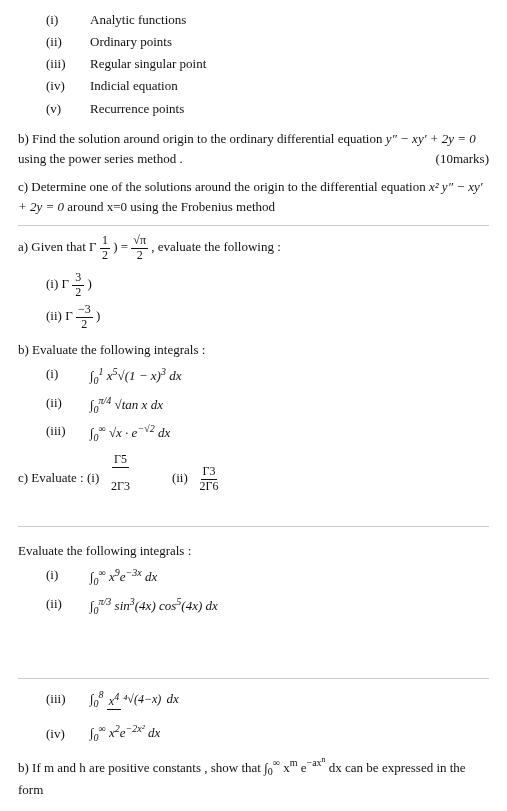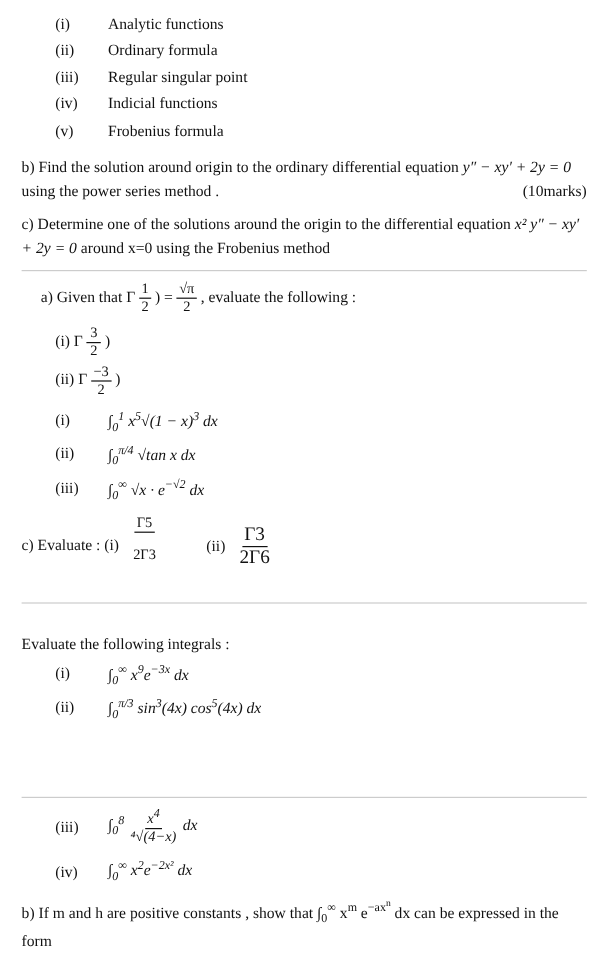"Ordinary formula" span.item-content { text: formula -> points }
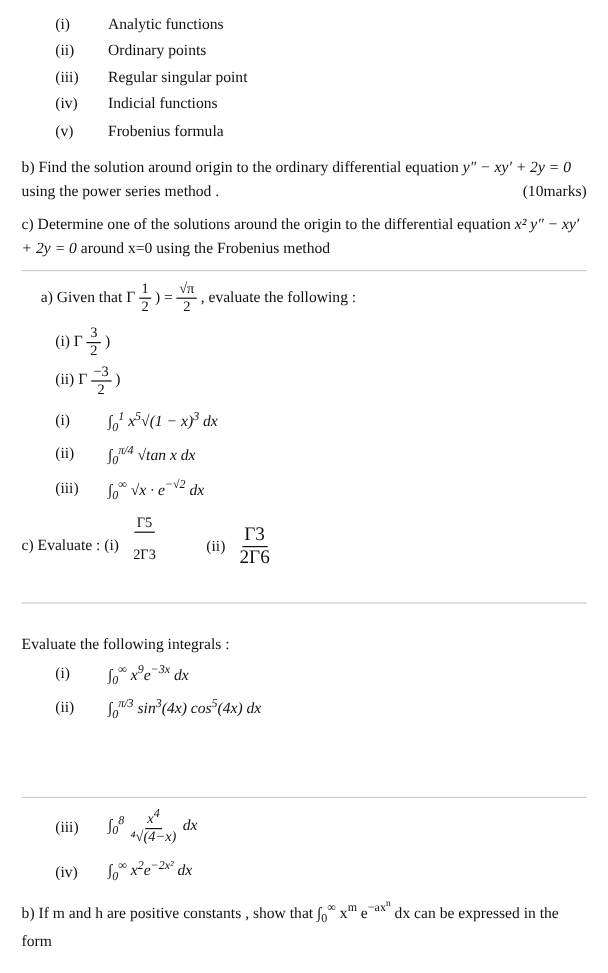"Indicial functions" span.item-content { text: functions -> equation }
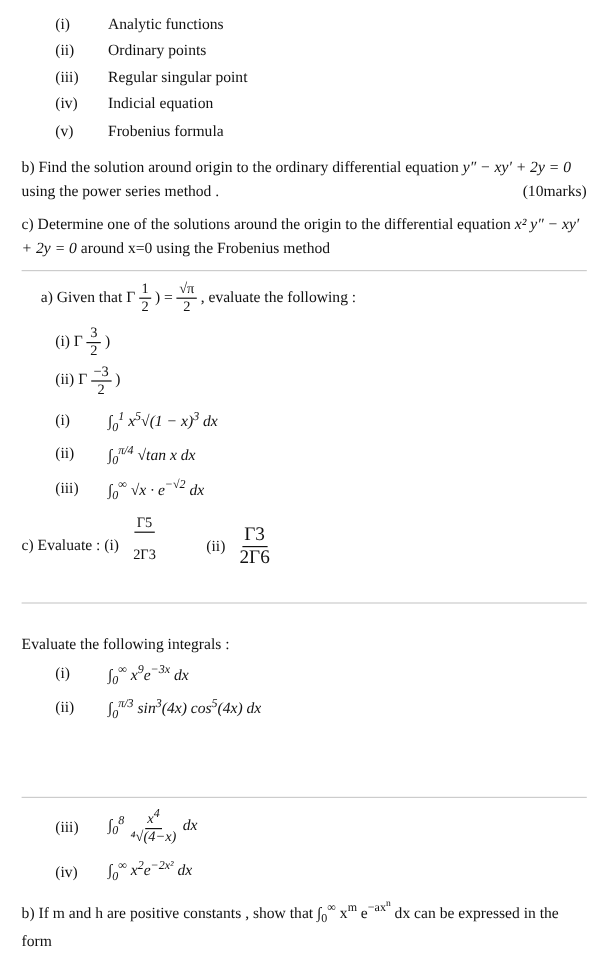"Frobenius formula" span.item-content { text: Frobenius formula -> Recurrence points }
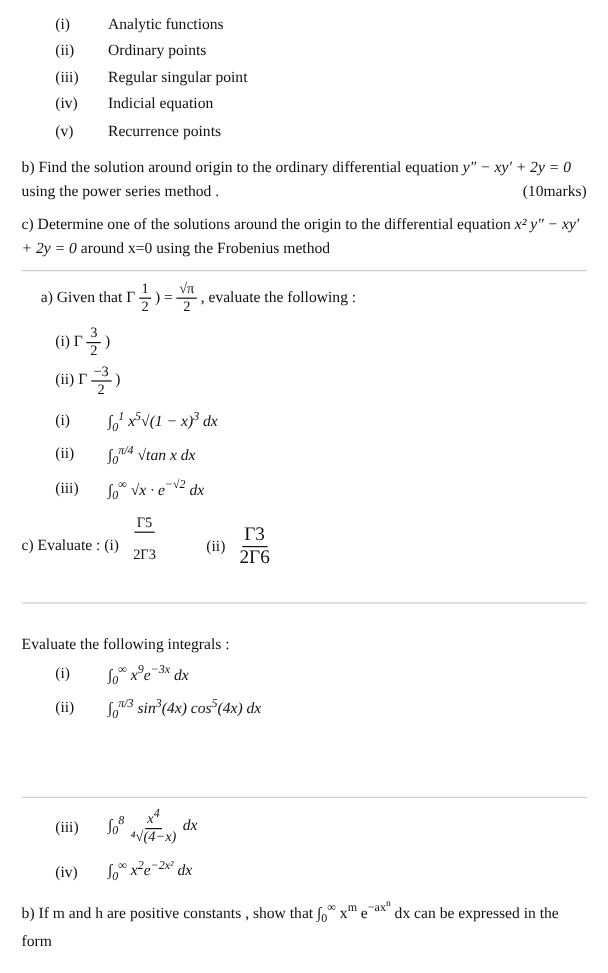"a) Given that Γ )" div.section { margin-left: 16px -> none }
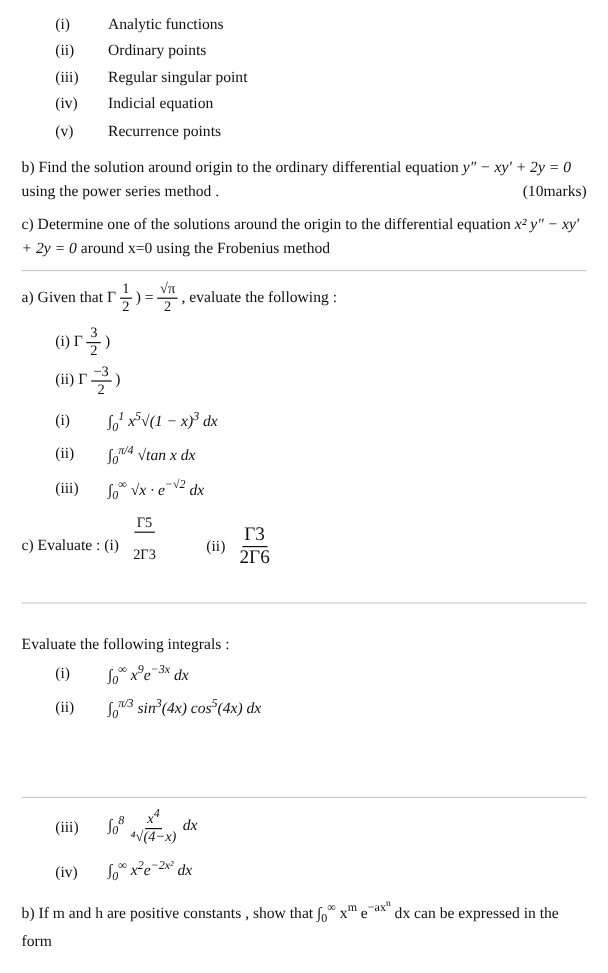"b) Evaluate the following integrals" p { html: none -> <p>b) Evaluate the following integrals :</p> }
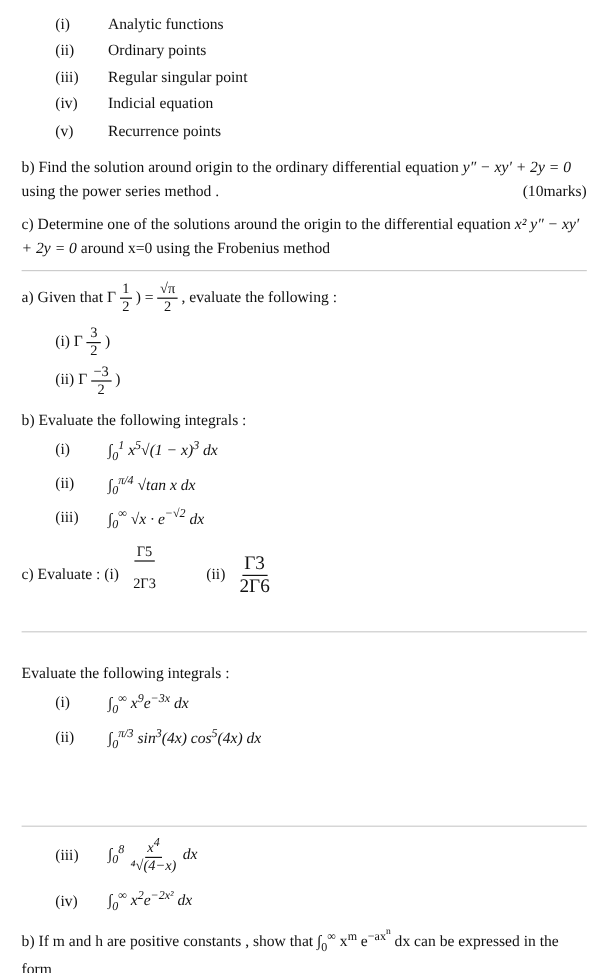"Γ3" span { font-size: 16px -> 12px }
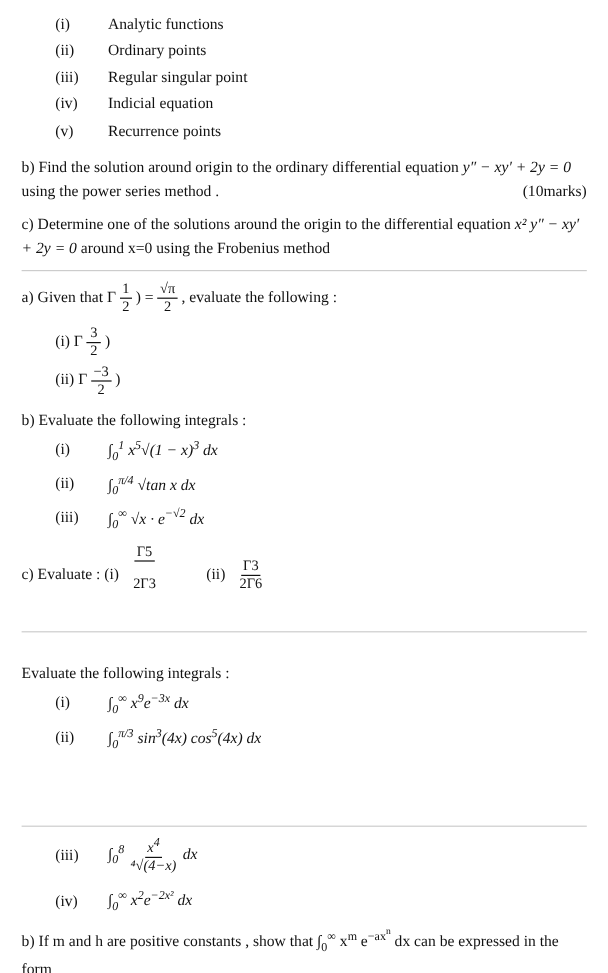"Evaluate the following integrals :" div.section { margin-top: 24px -> 14px }
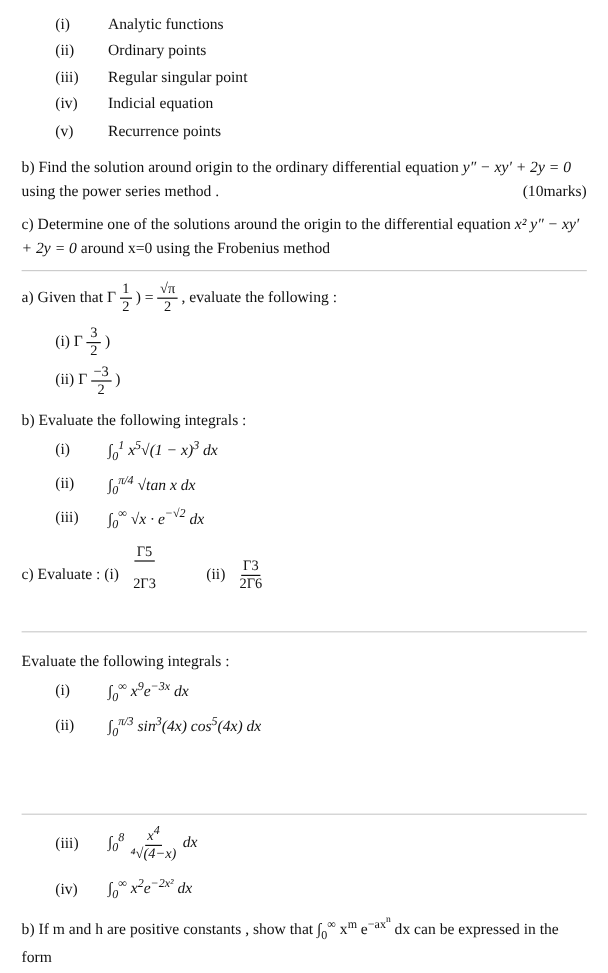"x4" span { flex-direction: column -> row }
